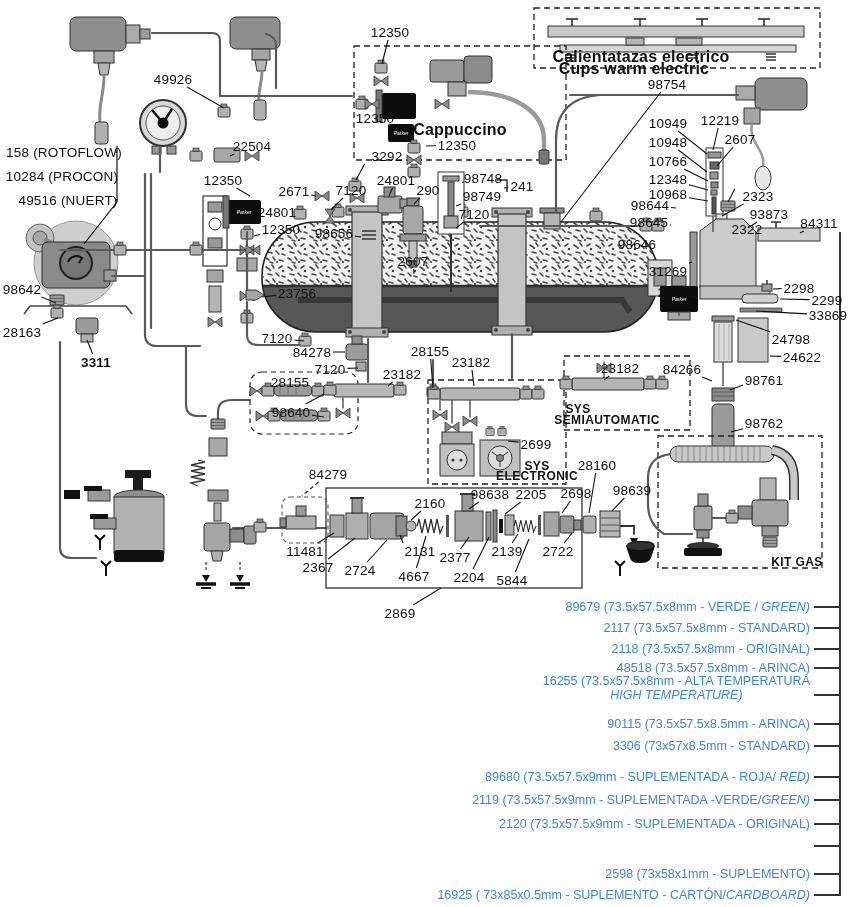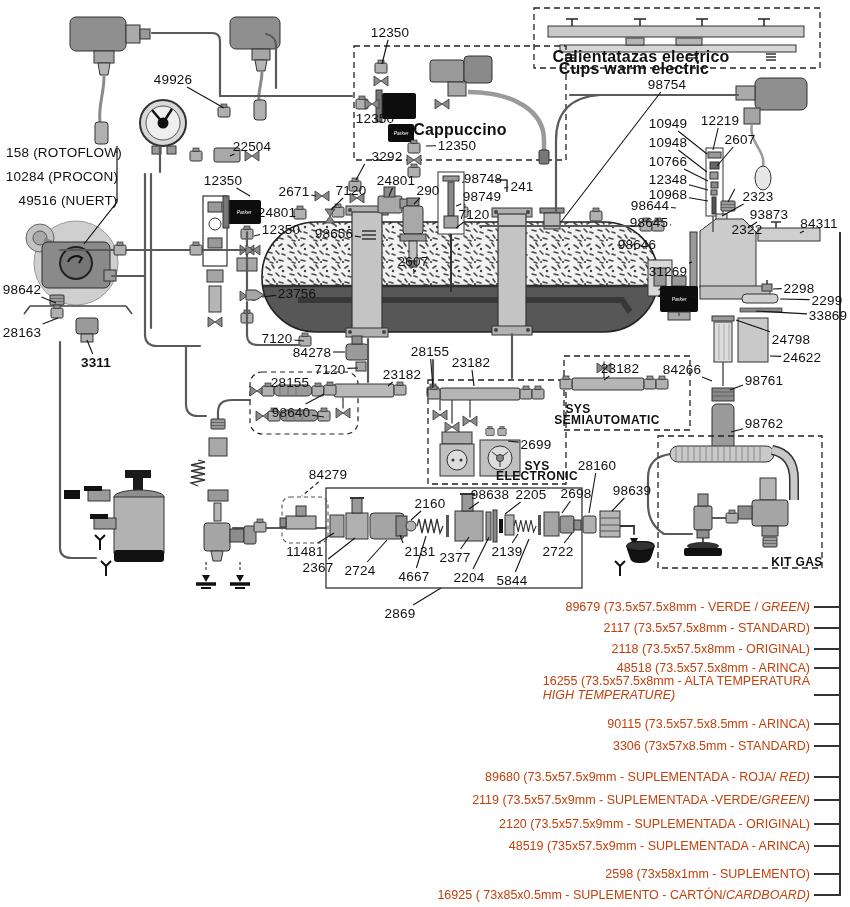"89679 (73.5x57.5x8mm - VERDE /" .lrow { color: #c2410c -> #3b82f6; text-align: left -> center }
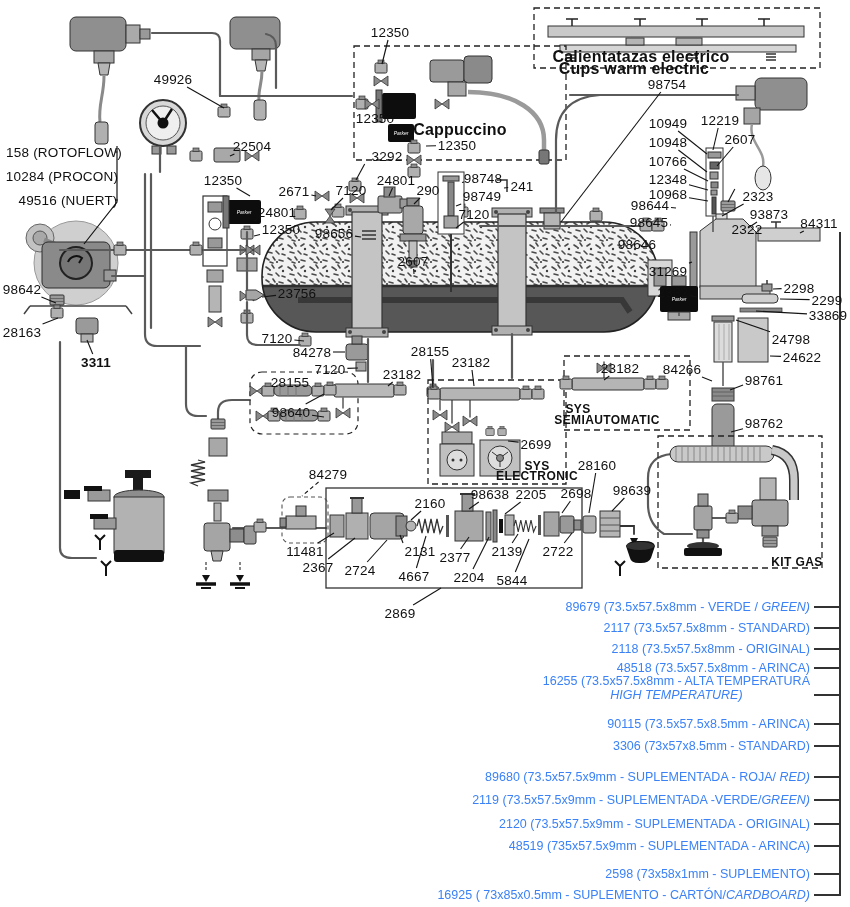"48519 (735x57.5x9mm - SUPLEMENTADA -" div.lrow { html: <div><span>48519 (735x57.5x9mm - SUPLEMENTADA - ARINCA)</span></div> -> none }
